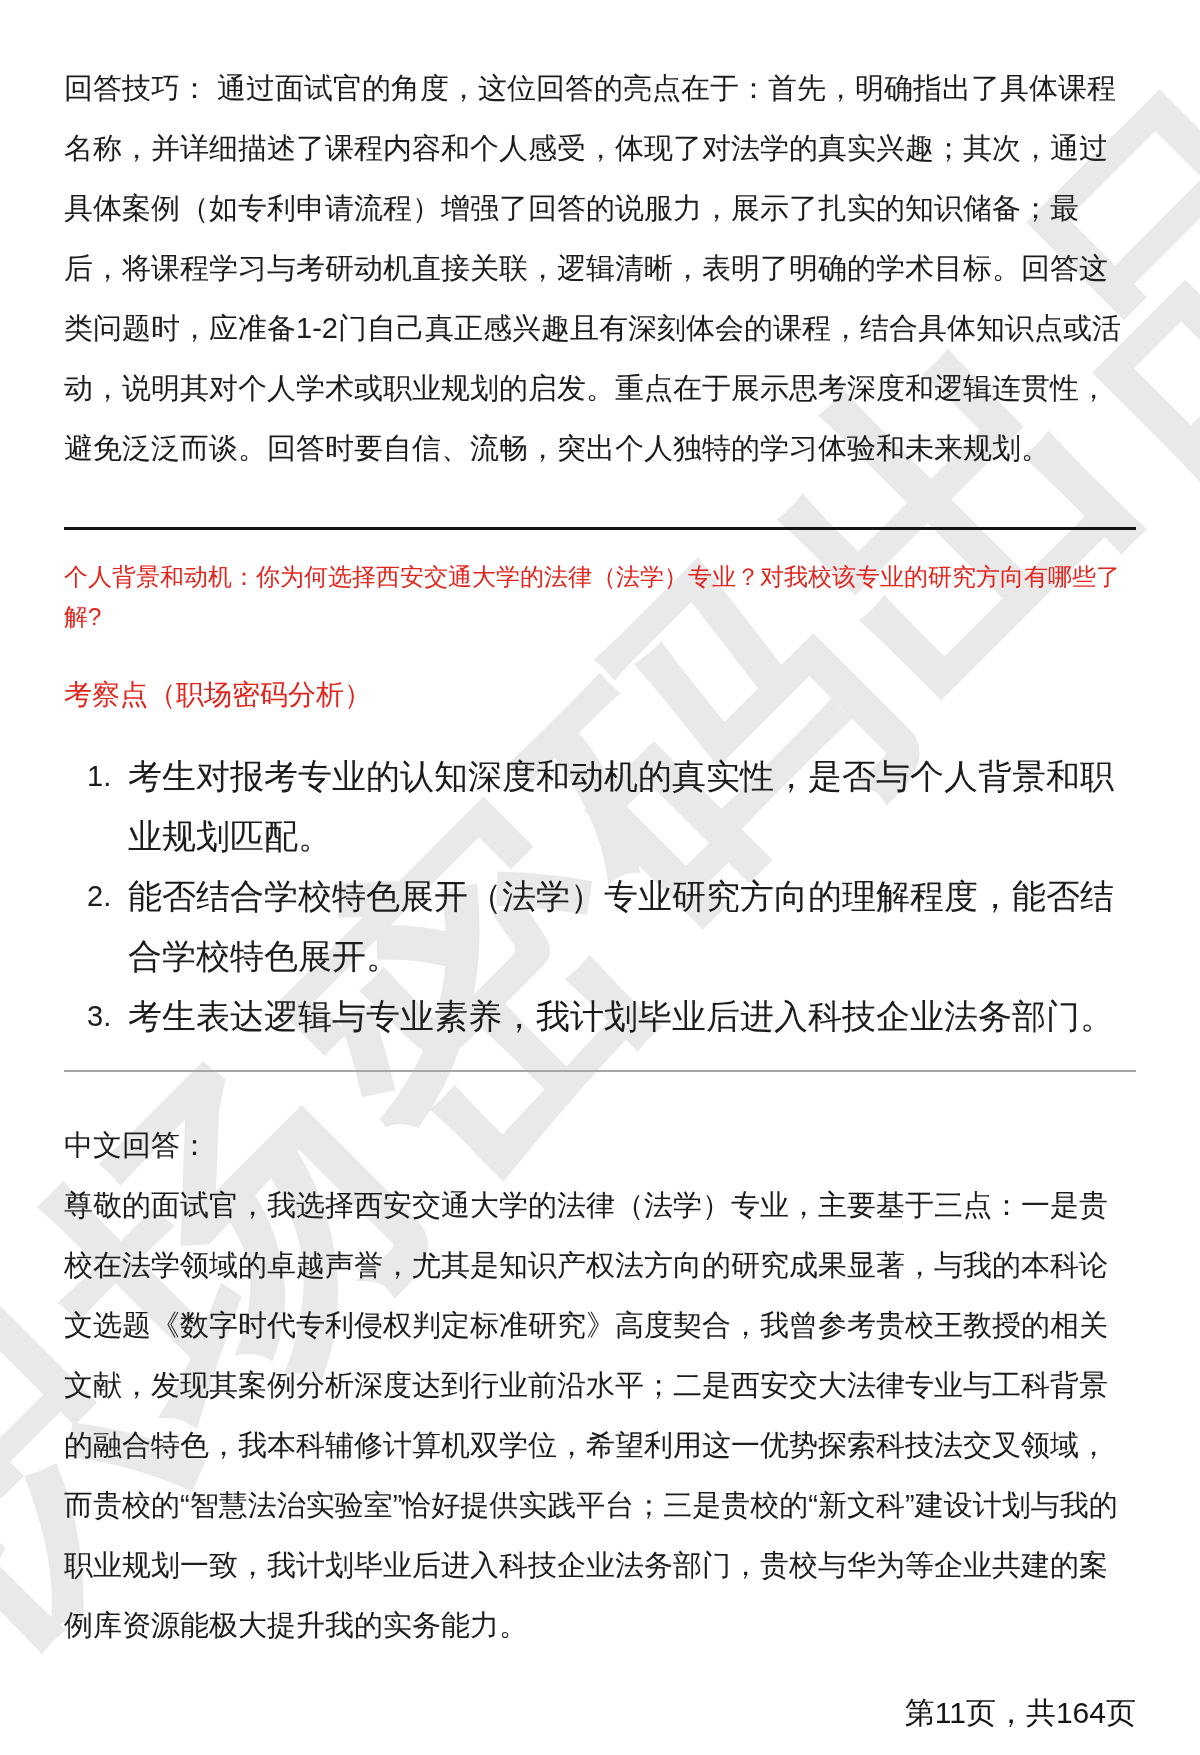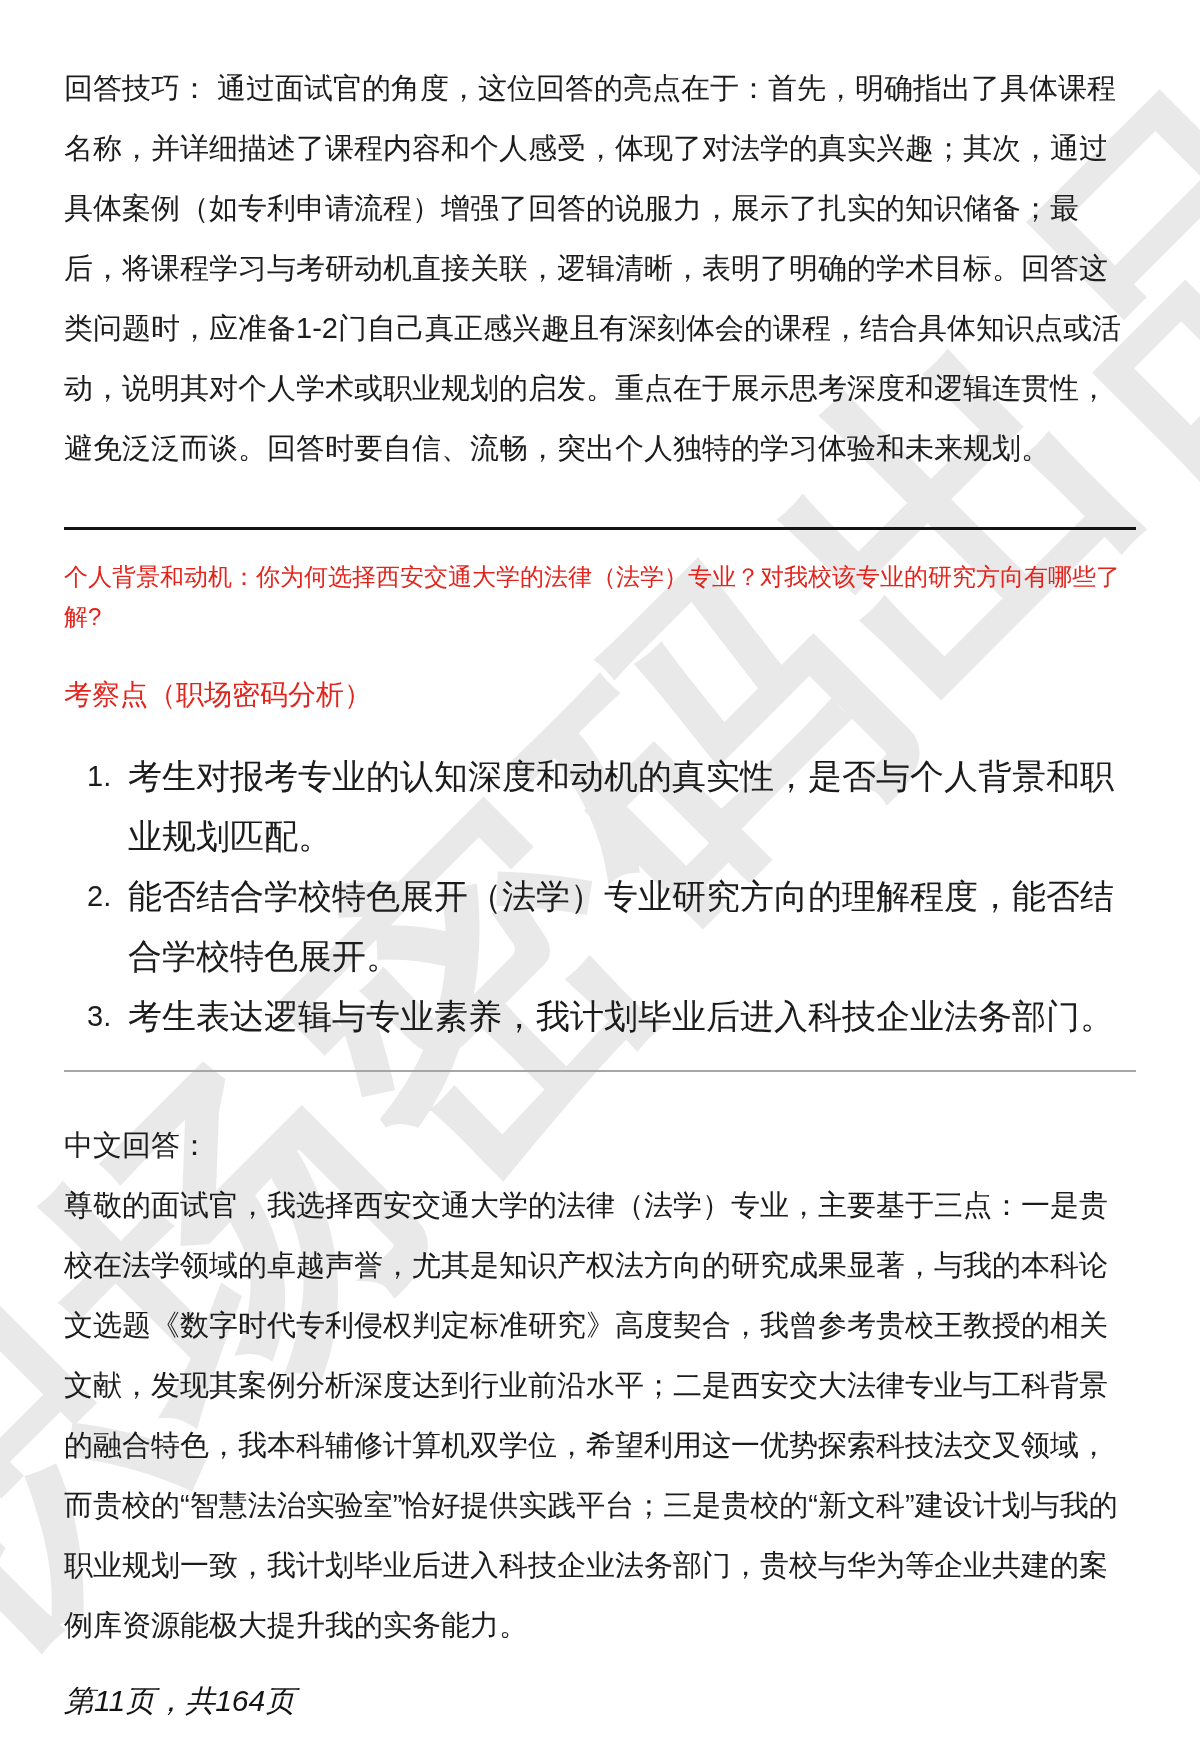"第11页，共164页" .footer { font-style: italic -> none; margin-top: 26px -> 38px; text-align: left -> right }
